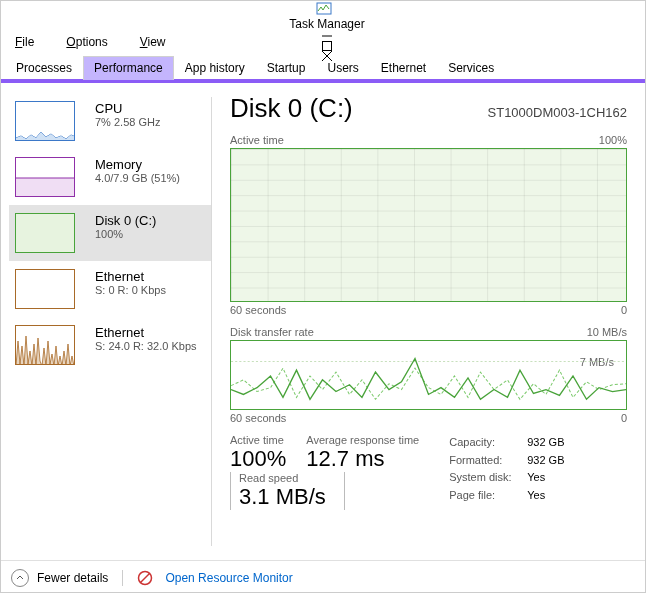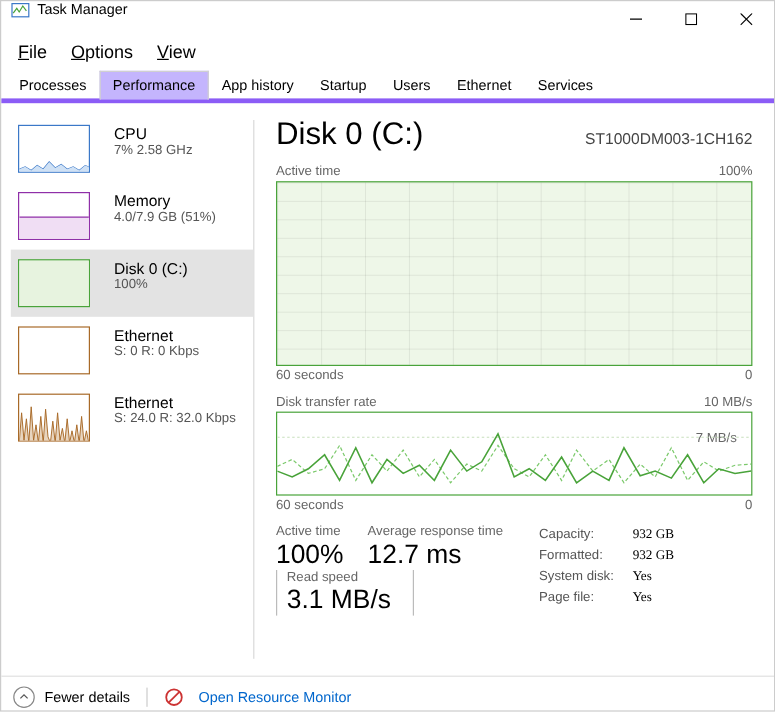"Task Manager" .titlebar { align-items: flex-start -> center; flex-direction: none -> column }
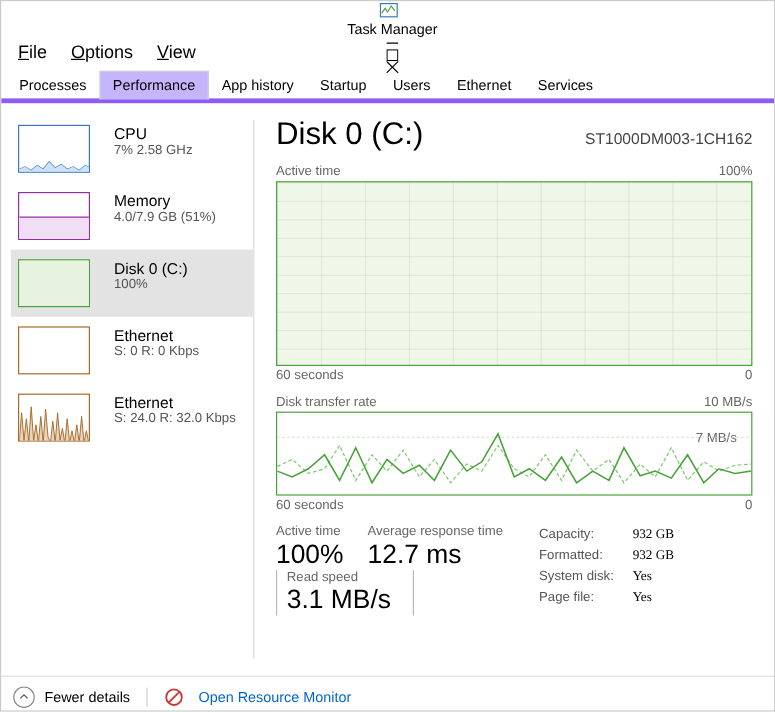"File" .menubar { font-size: 15px -> 12px; gap: 8px -> 20px }
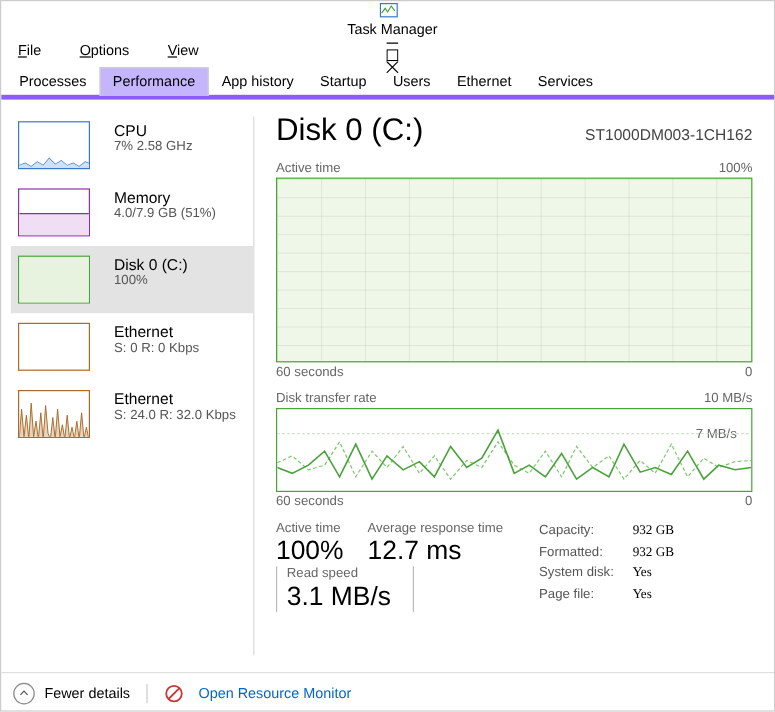"932 GB" .props .v { font-family: Liberation Serif, serif -> none }
